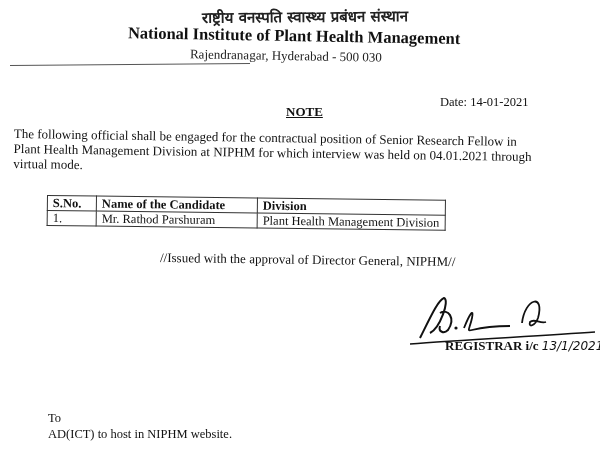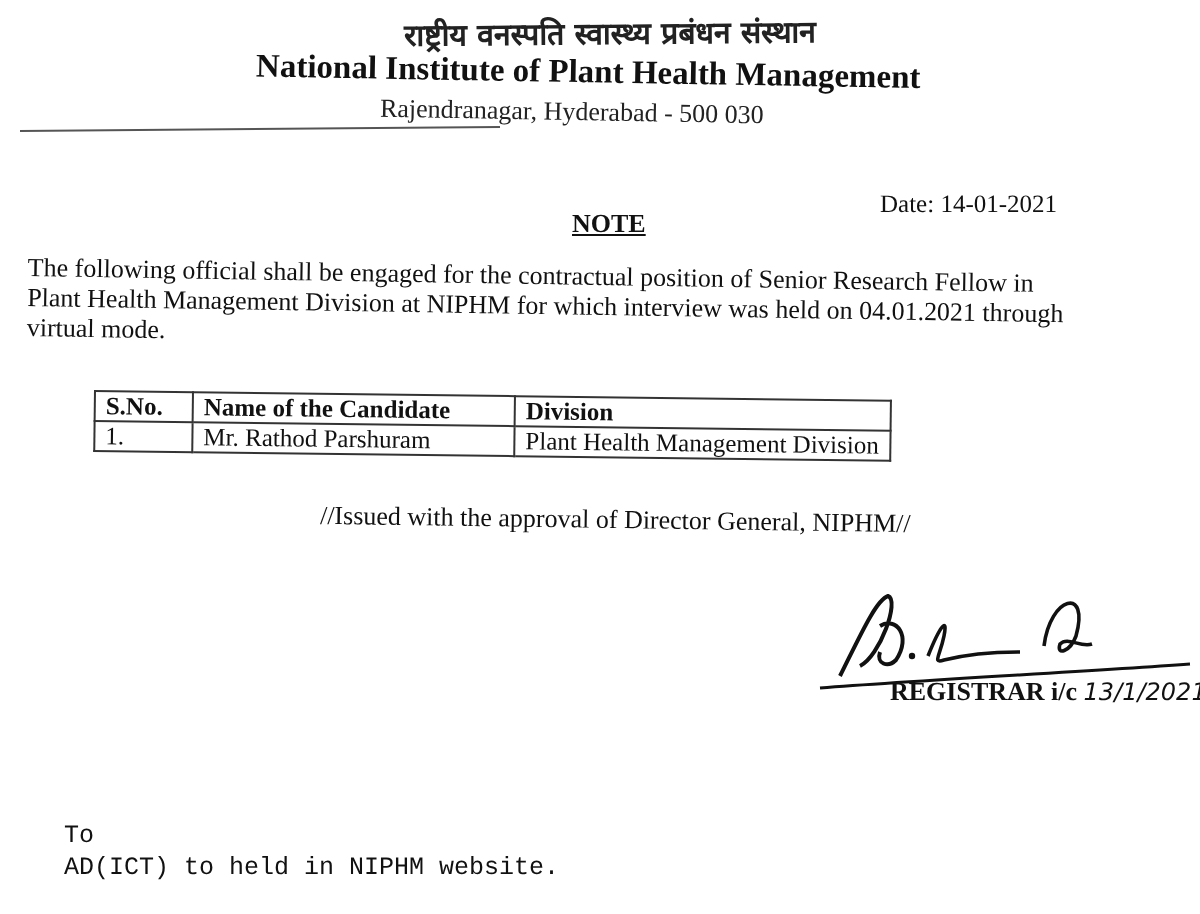"To" .to { font-family: Liberation Mono, monospace -> none; left: 32px -> 48px }
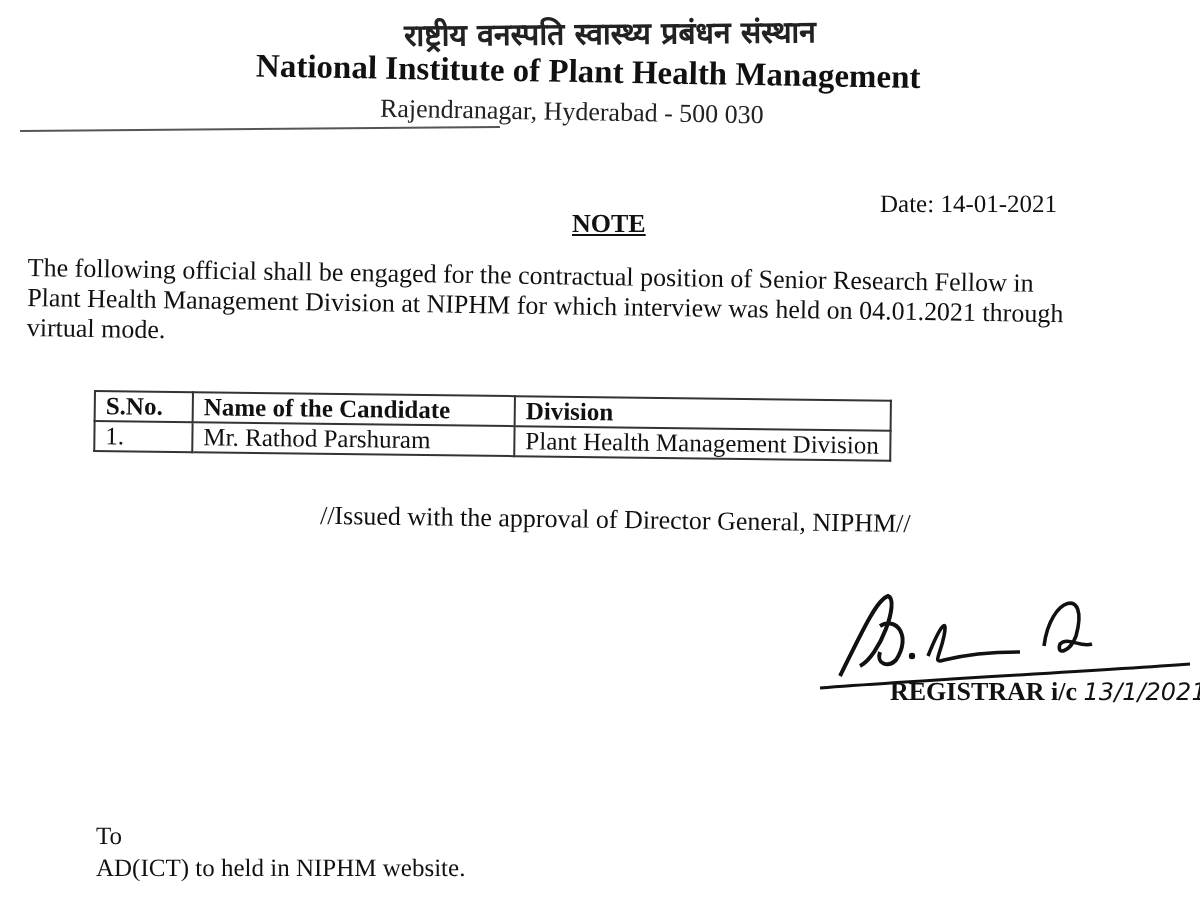"AD(ICT) to held in NIPHM" div { text: held -> host }
